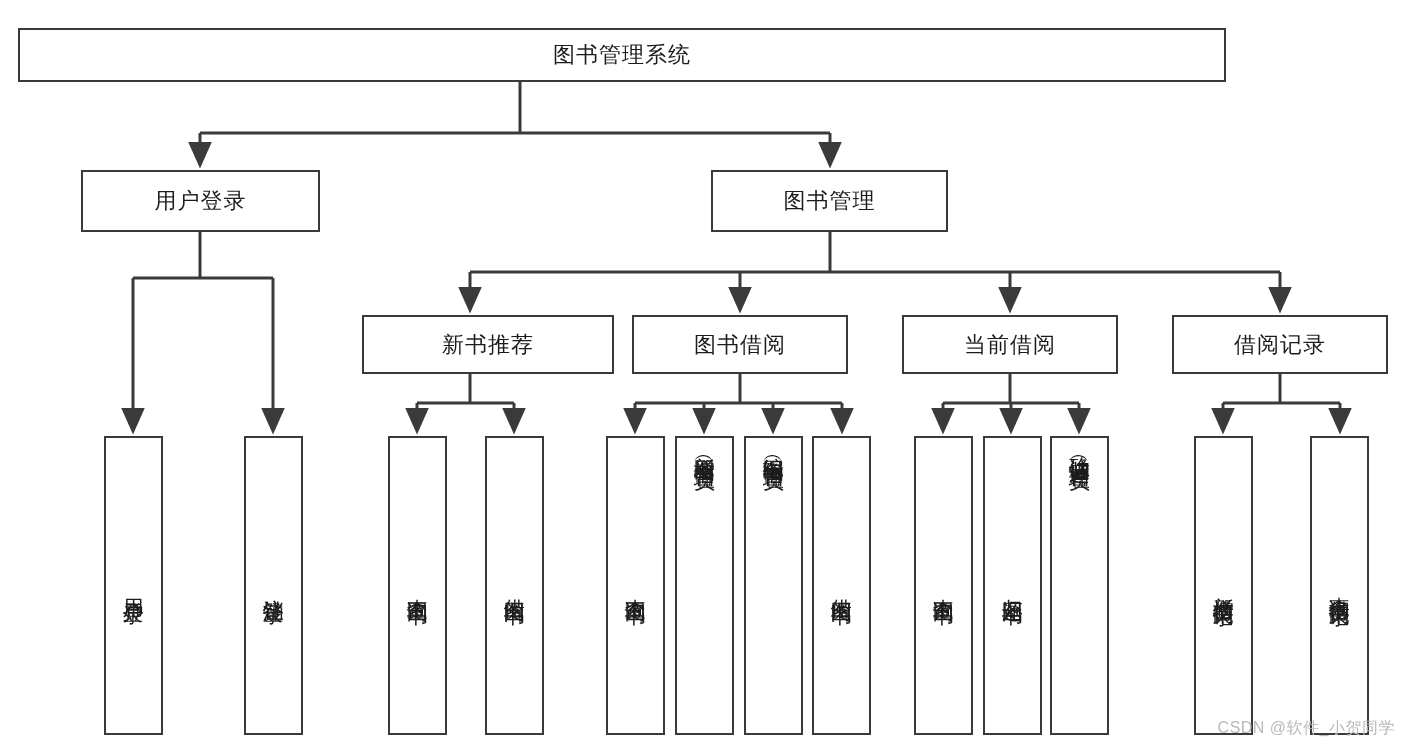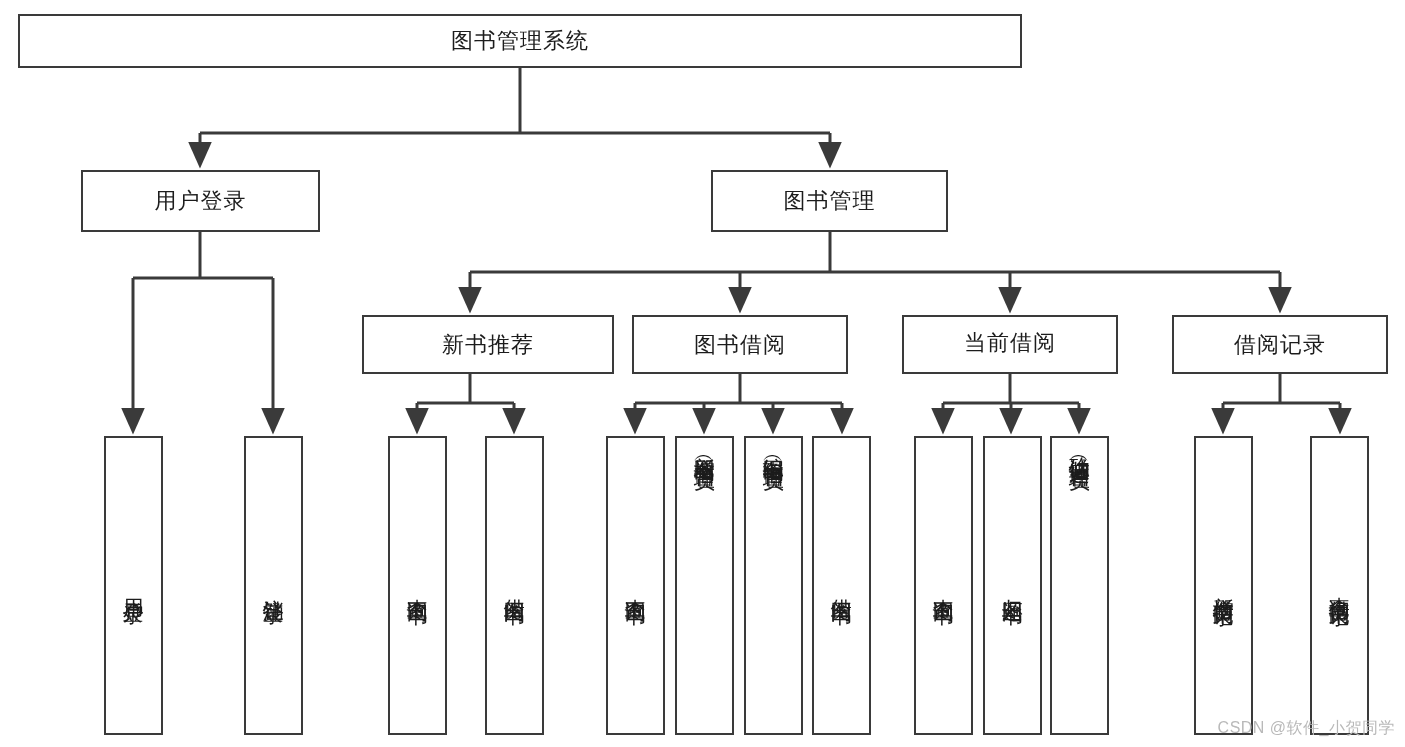"图书管理系统" div.node { top: 14px -> 28px; width: 1004px -> 1208px }
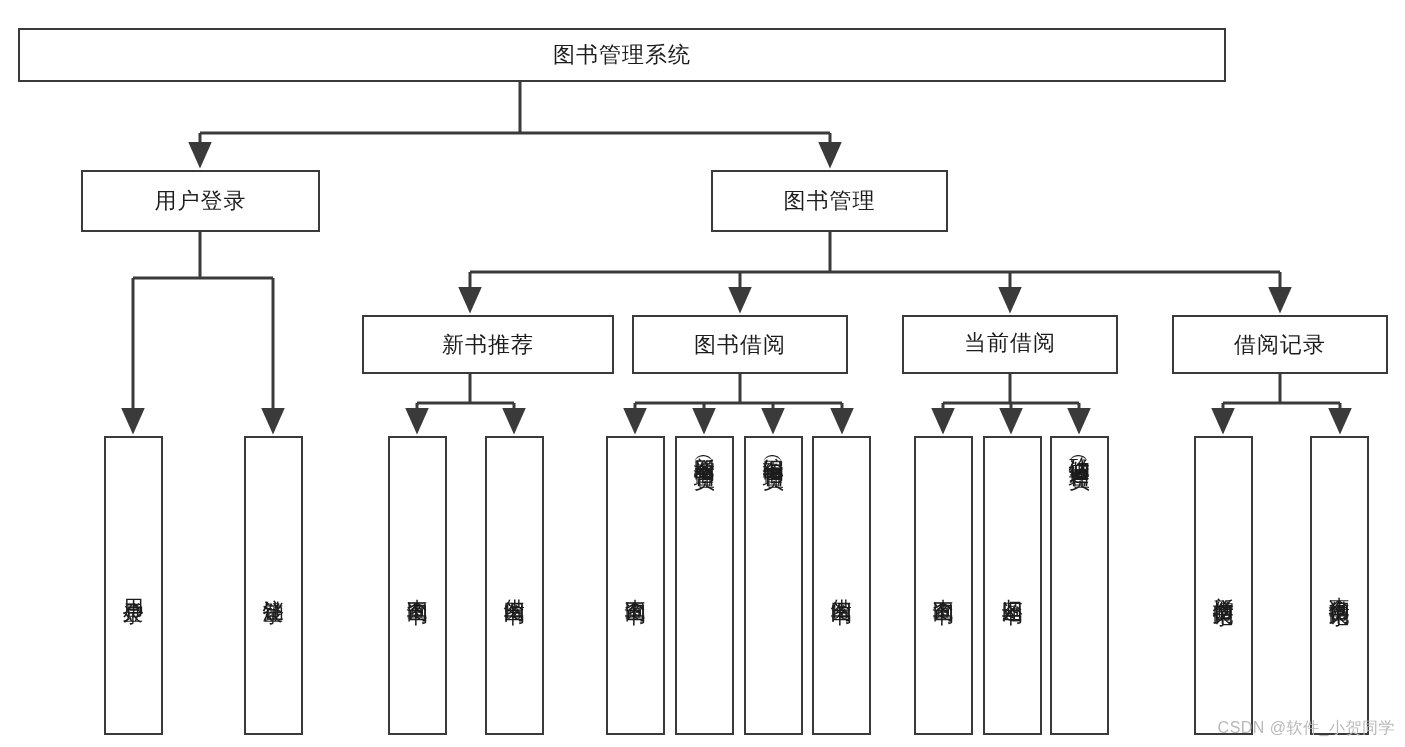"当前借阅" div.node { font-family: Liberation Mono, monospace -> none }
